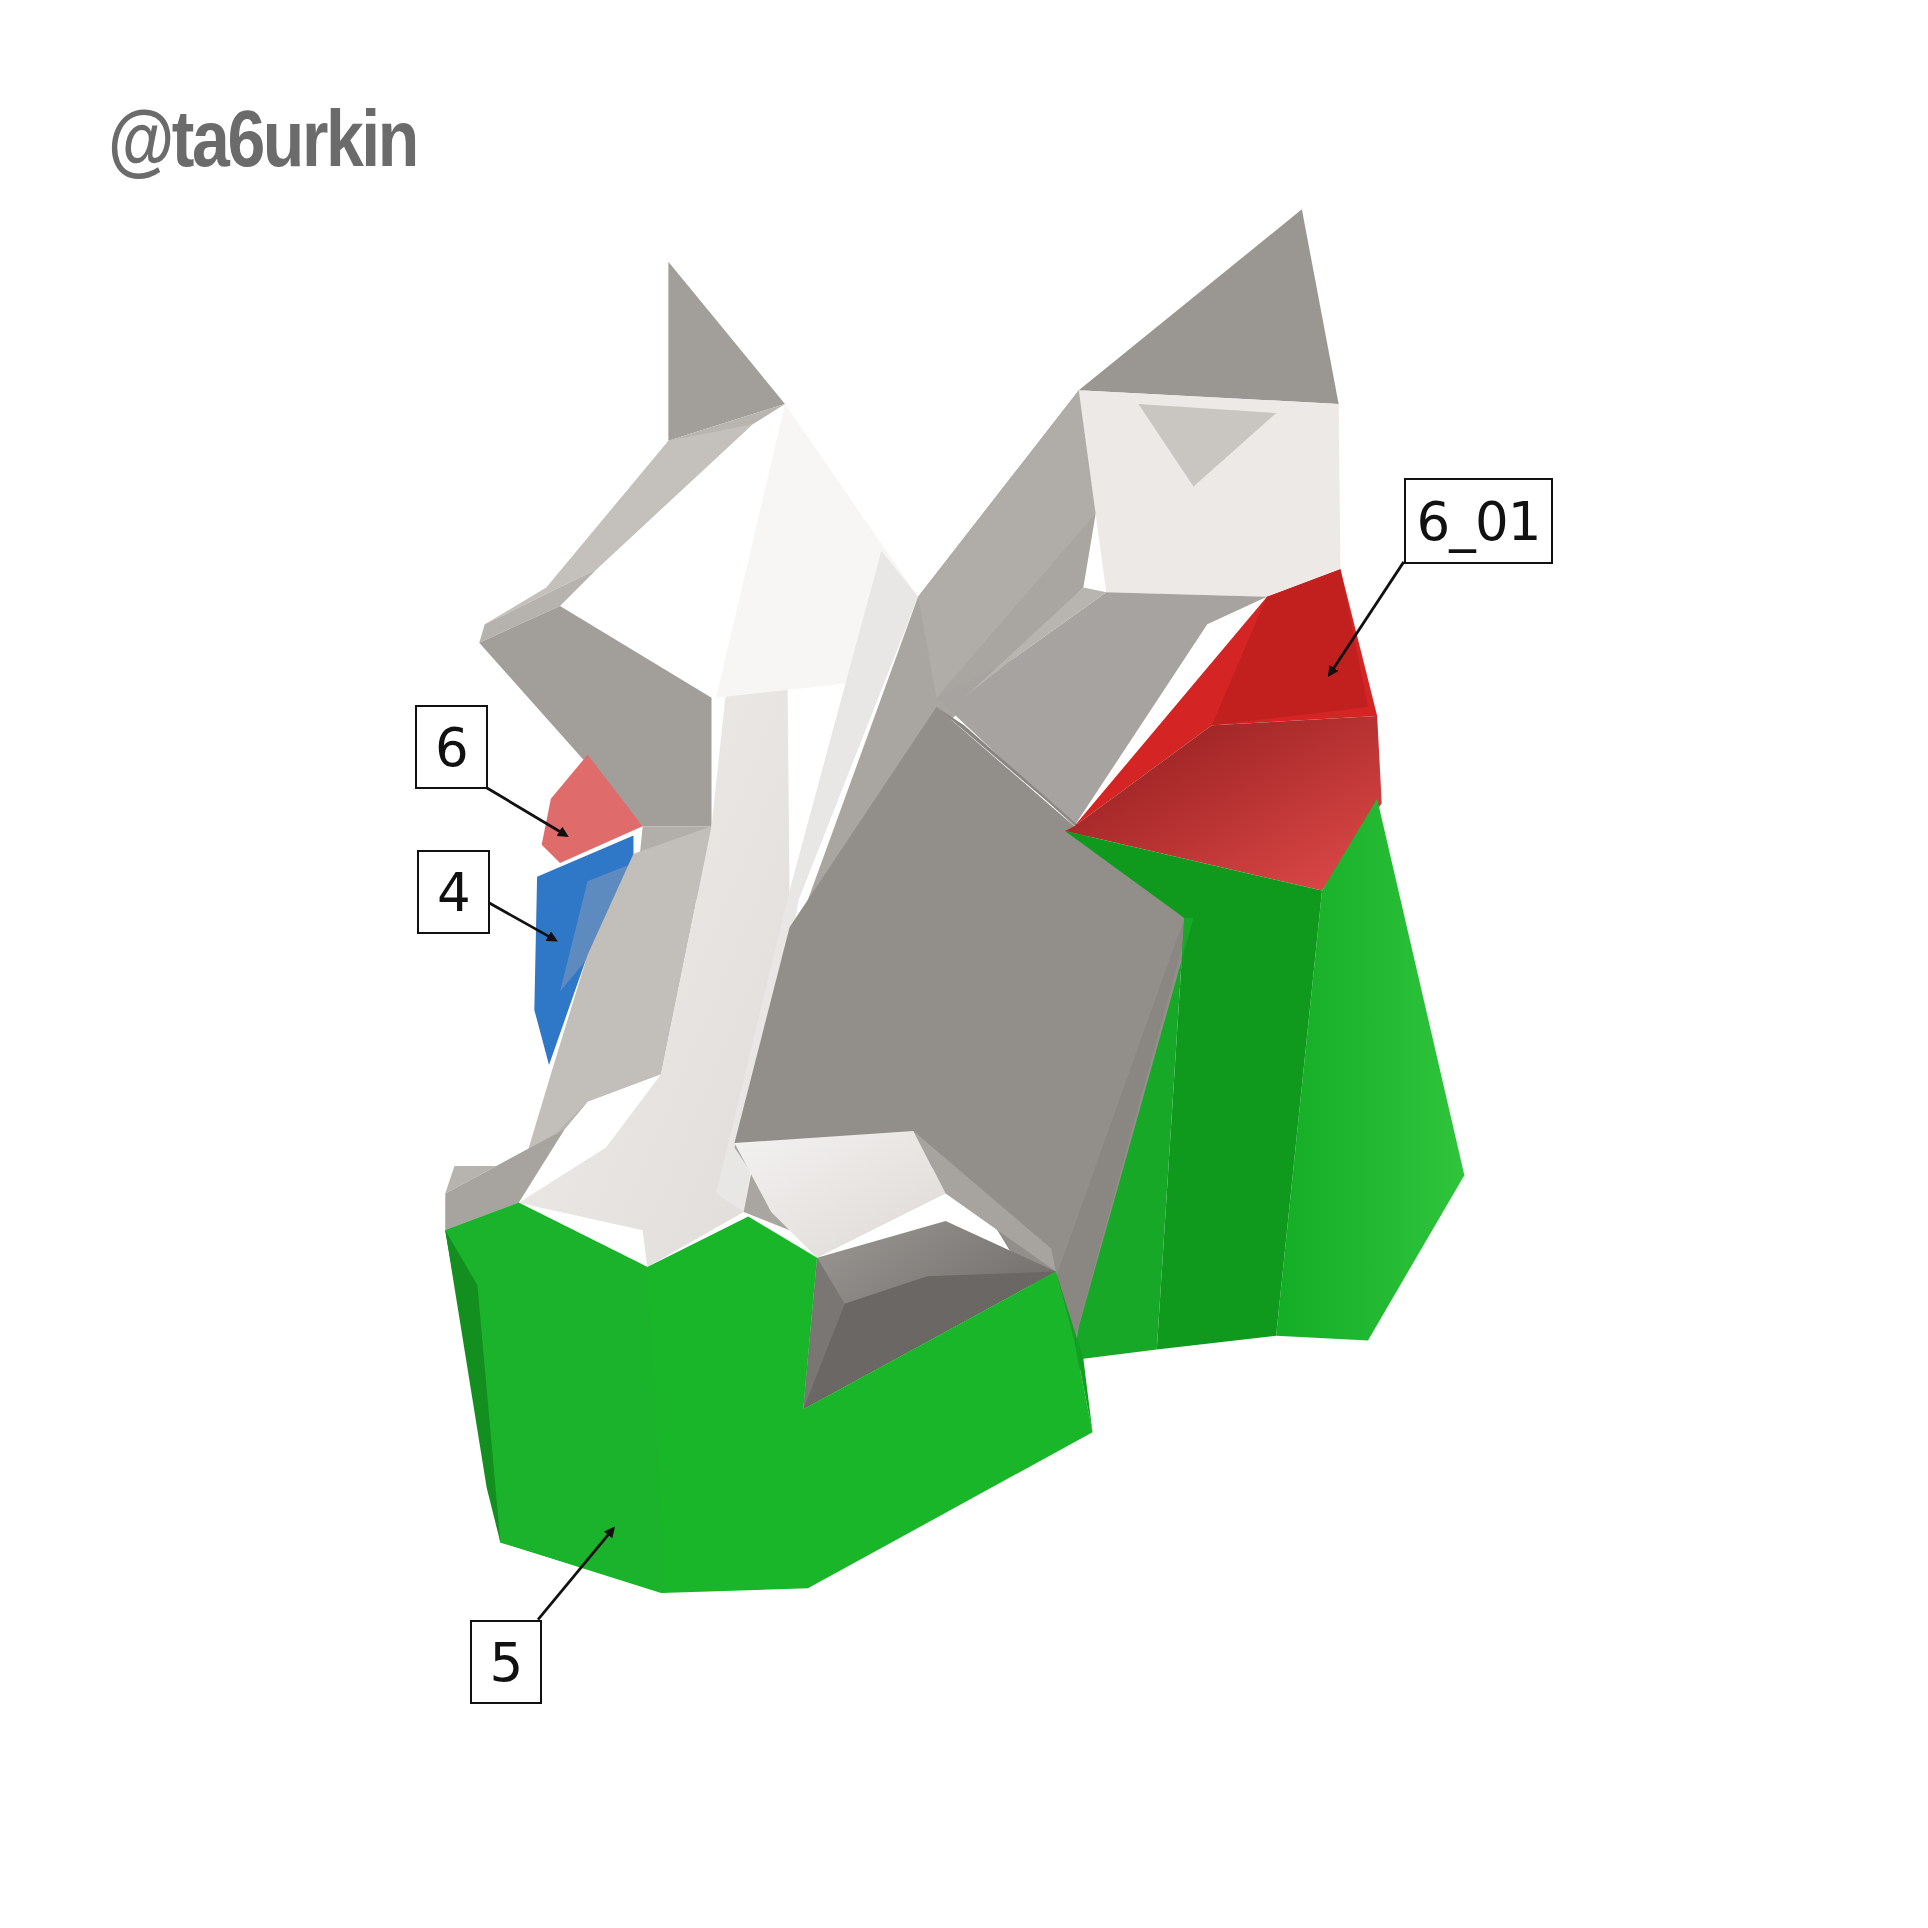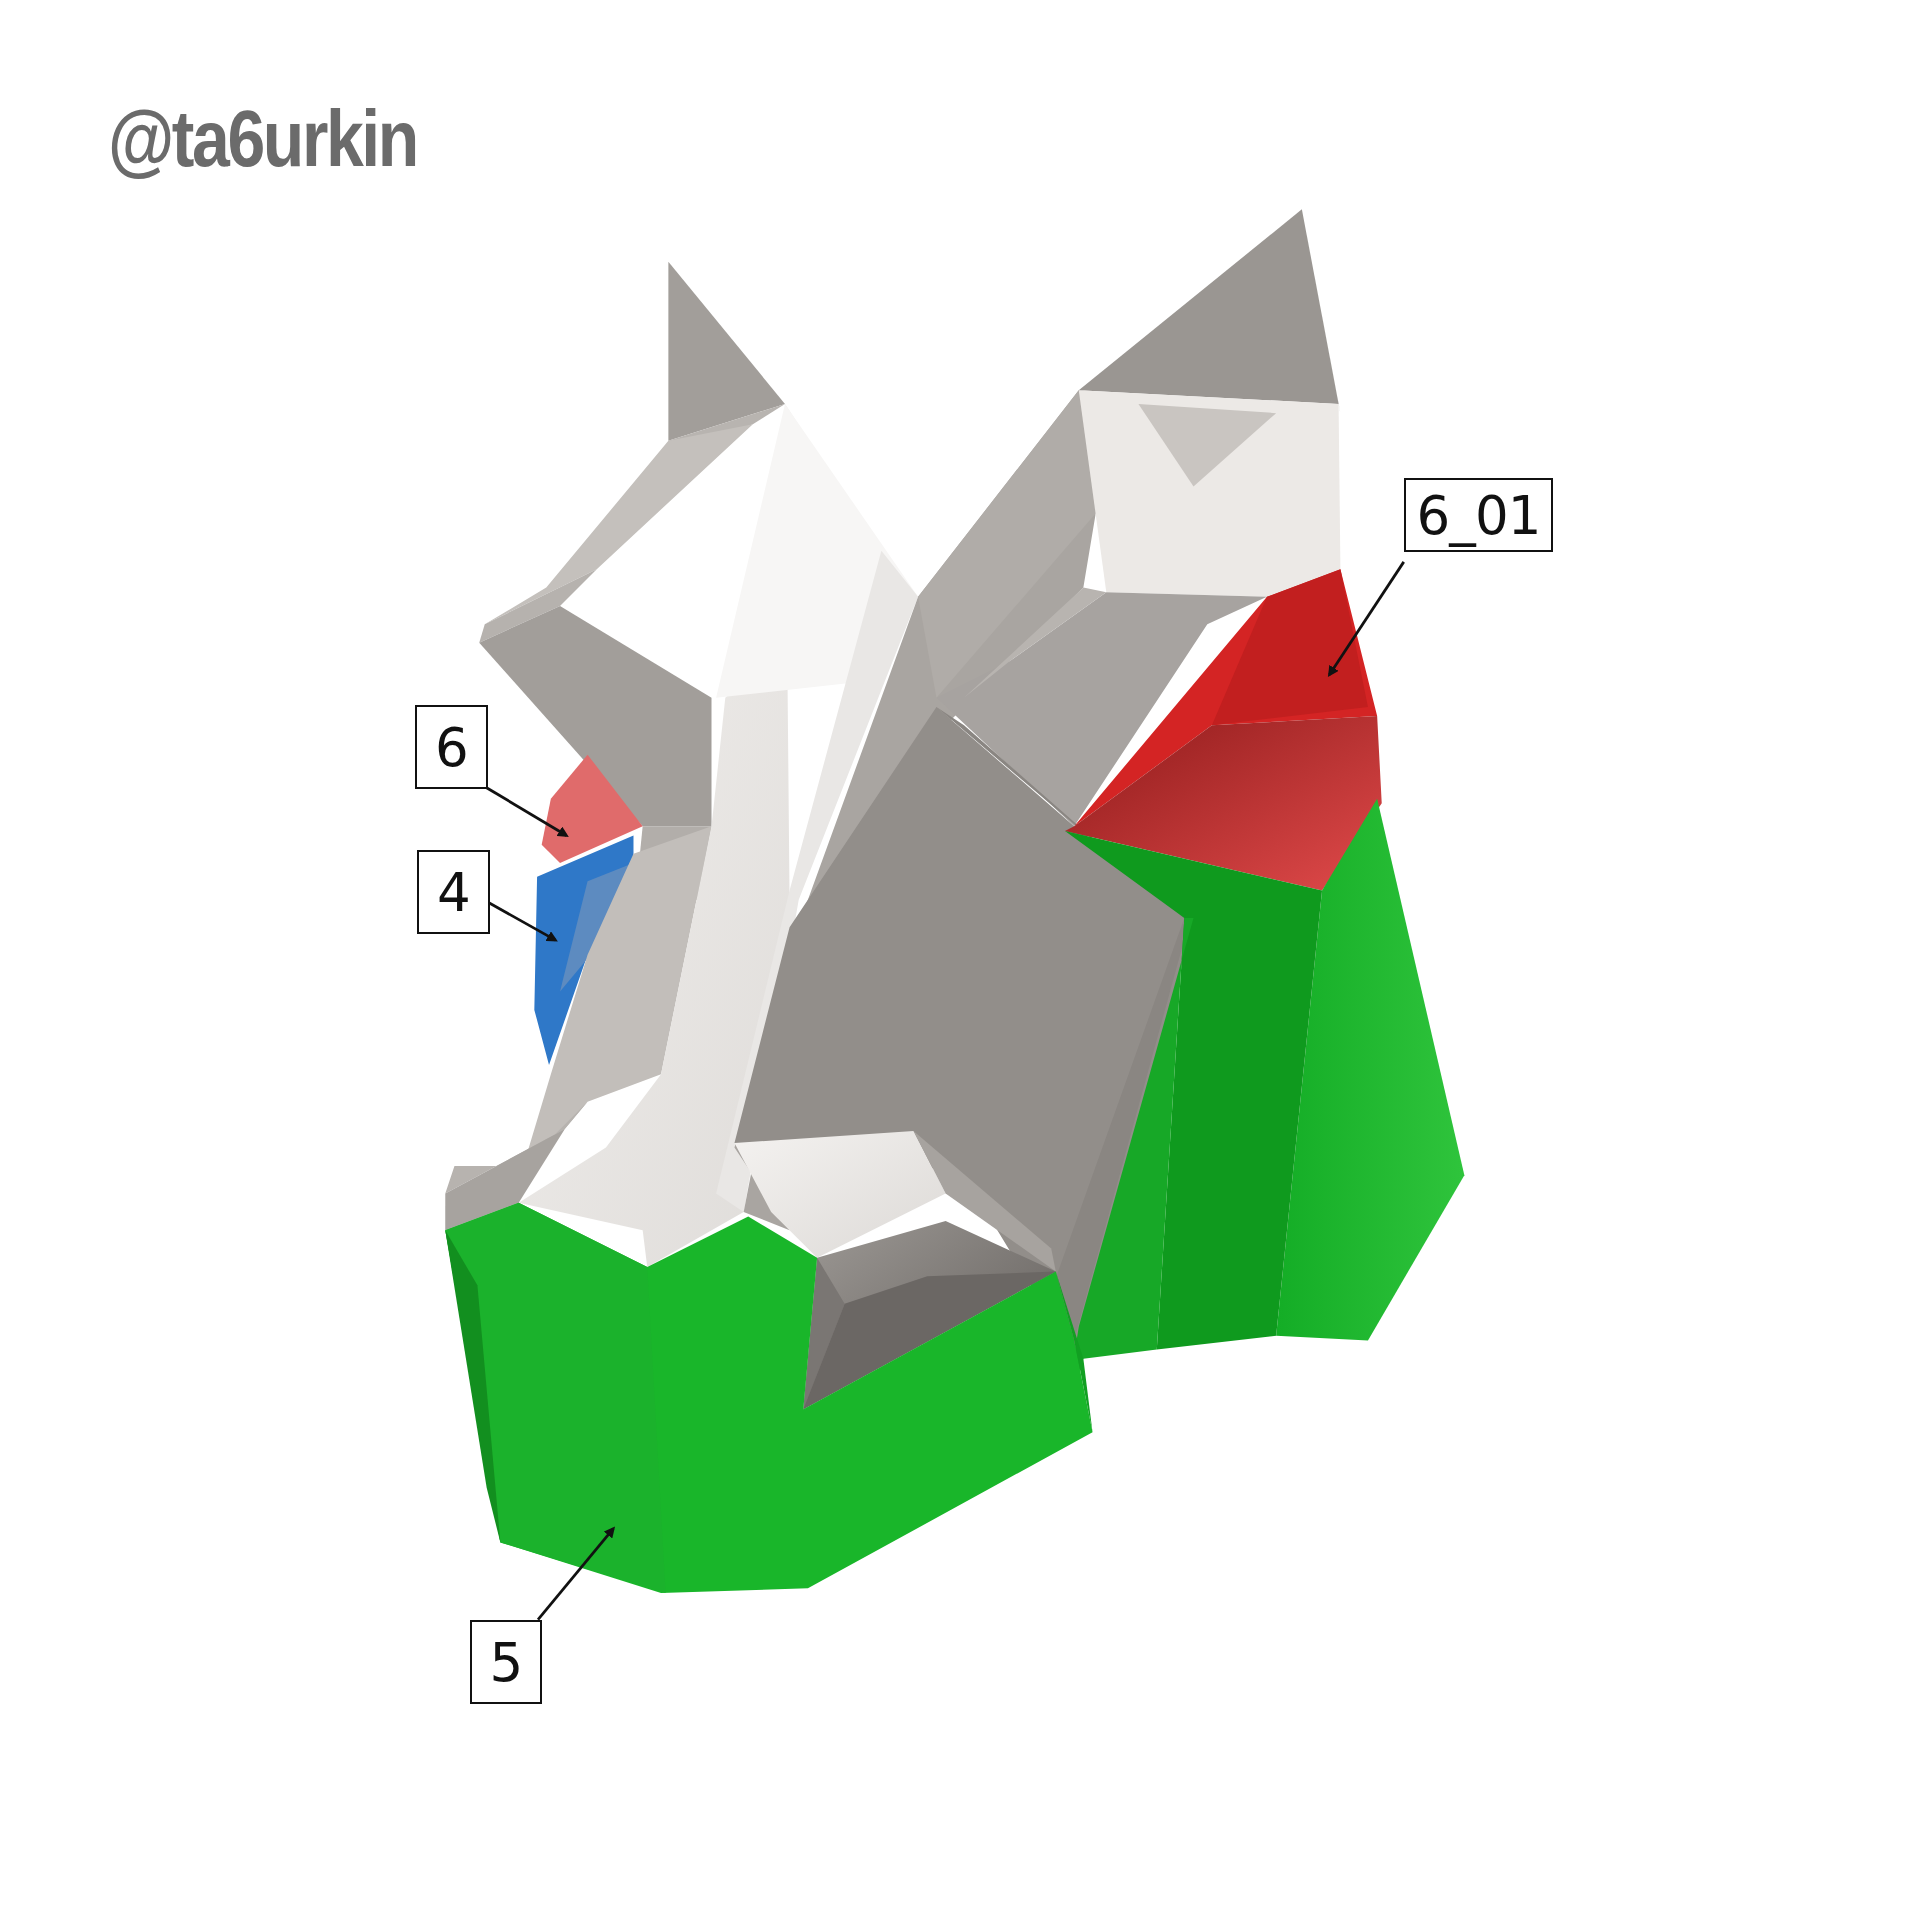"6_01" div.callout { height: 74px -> 86px }
